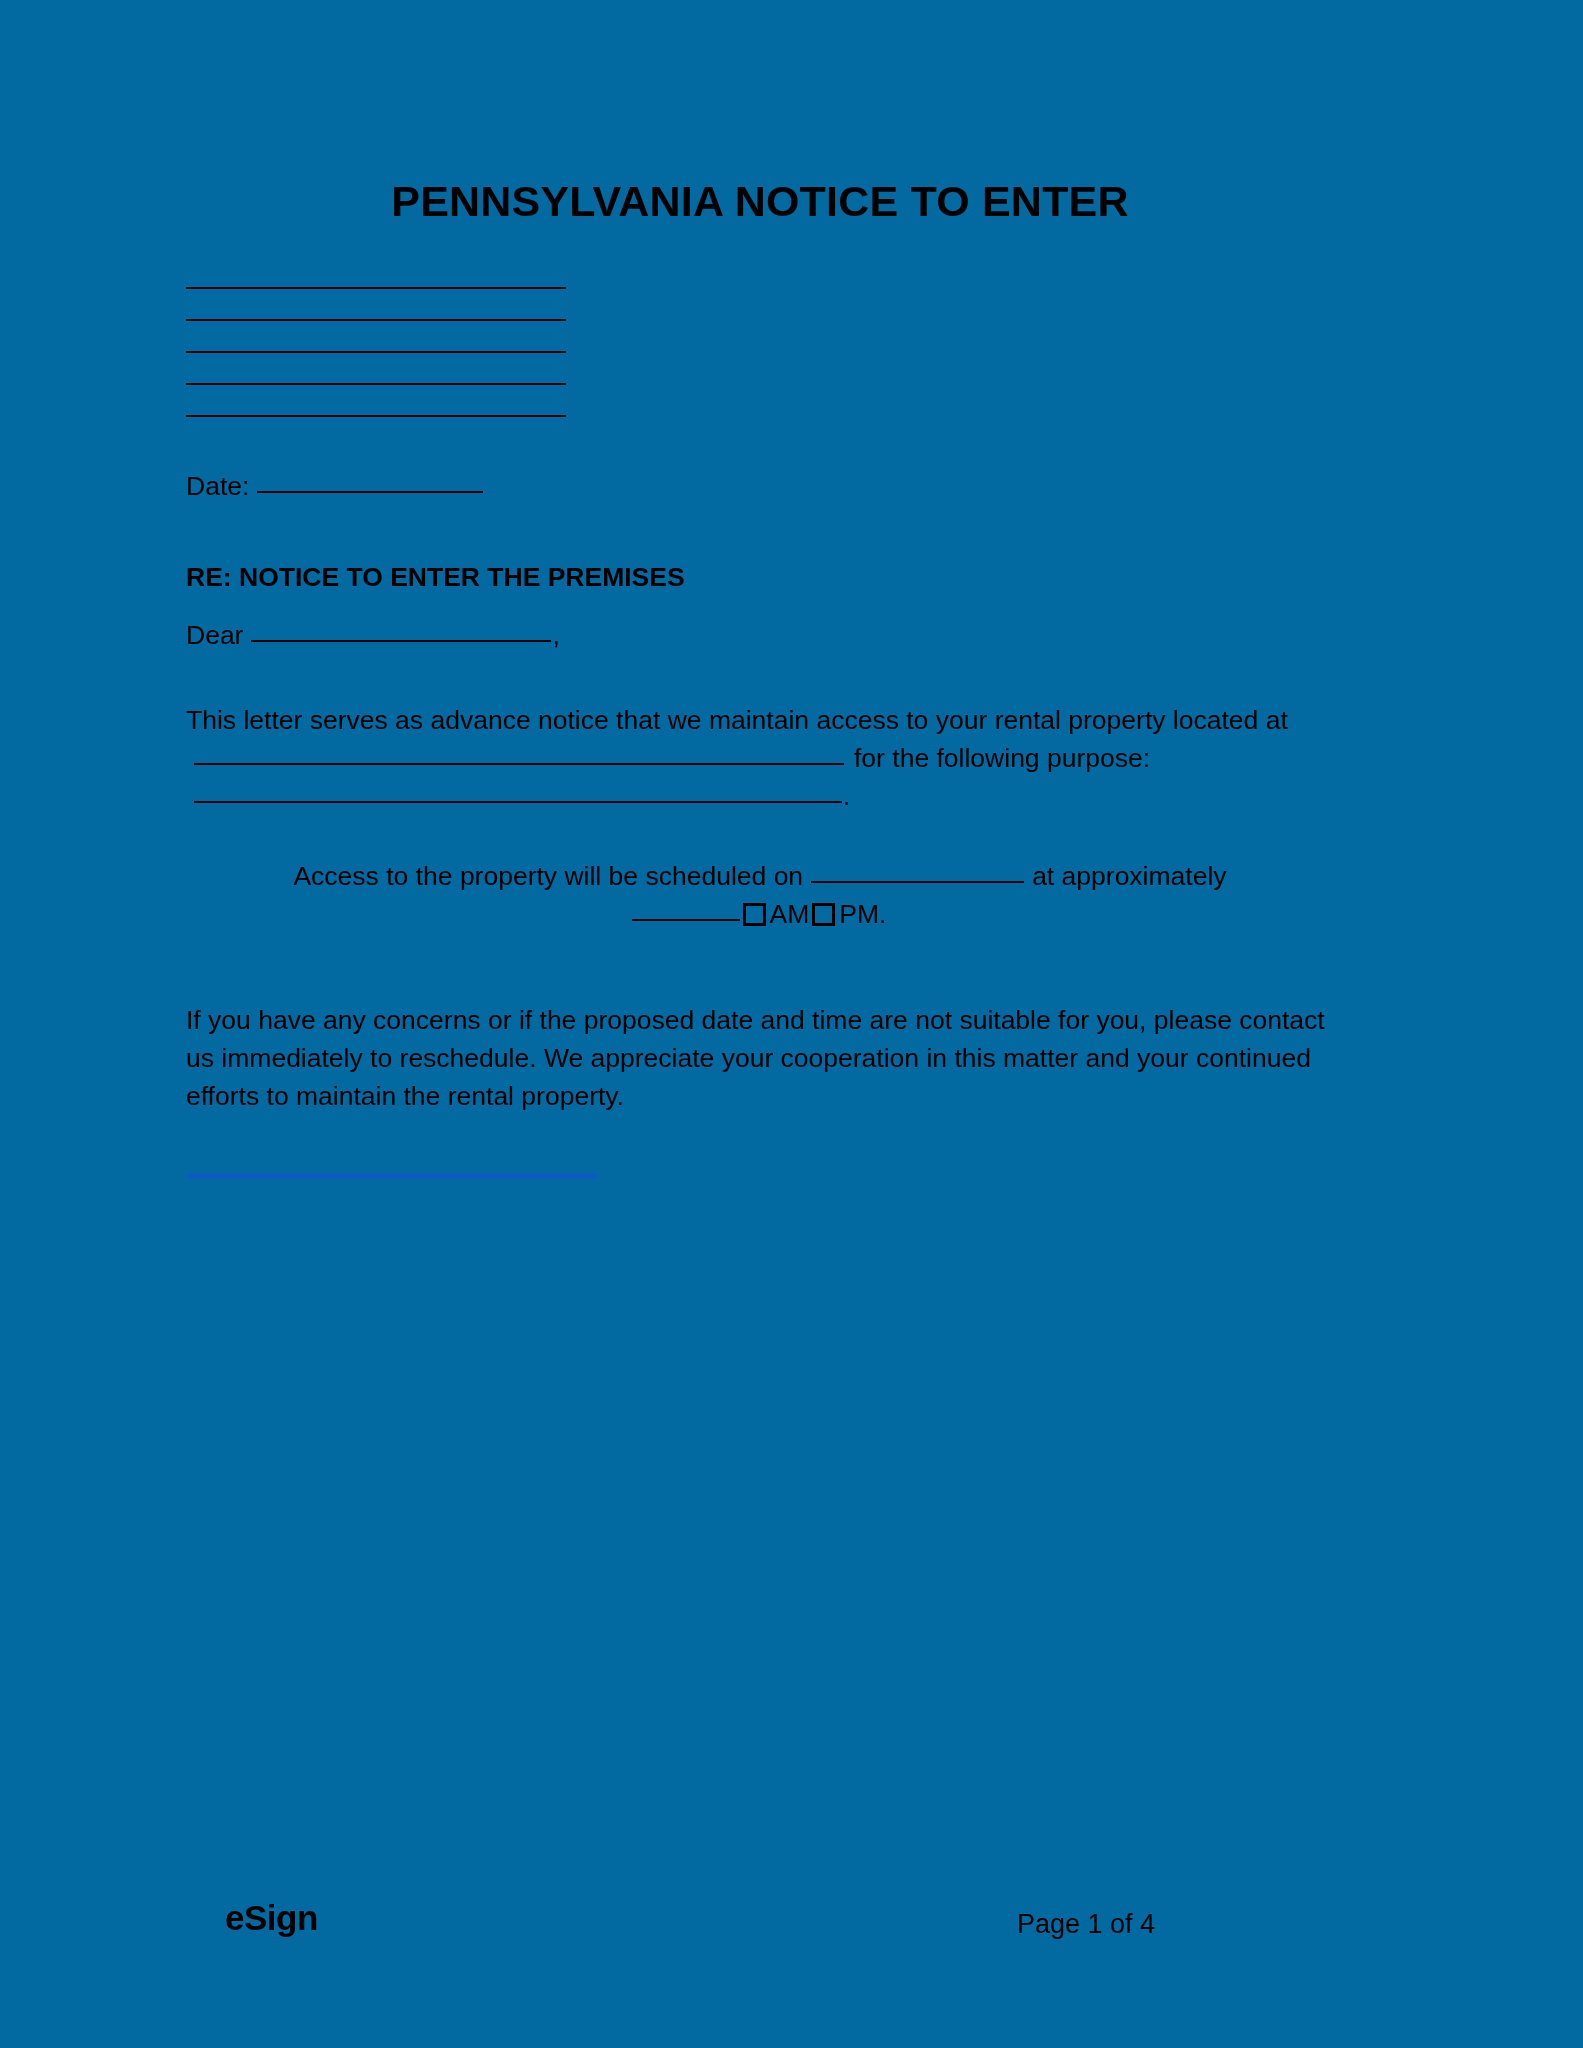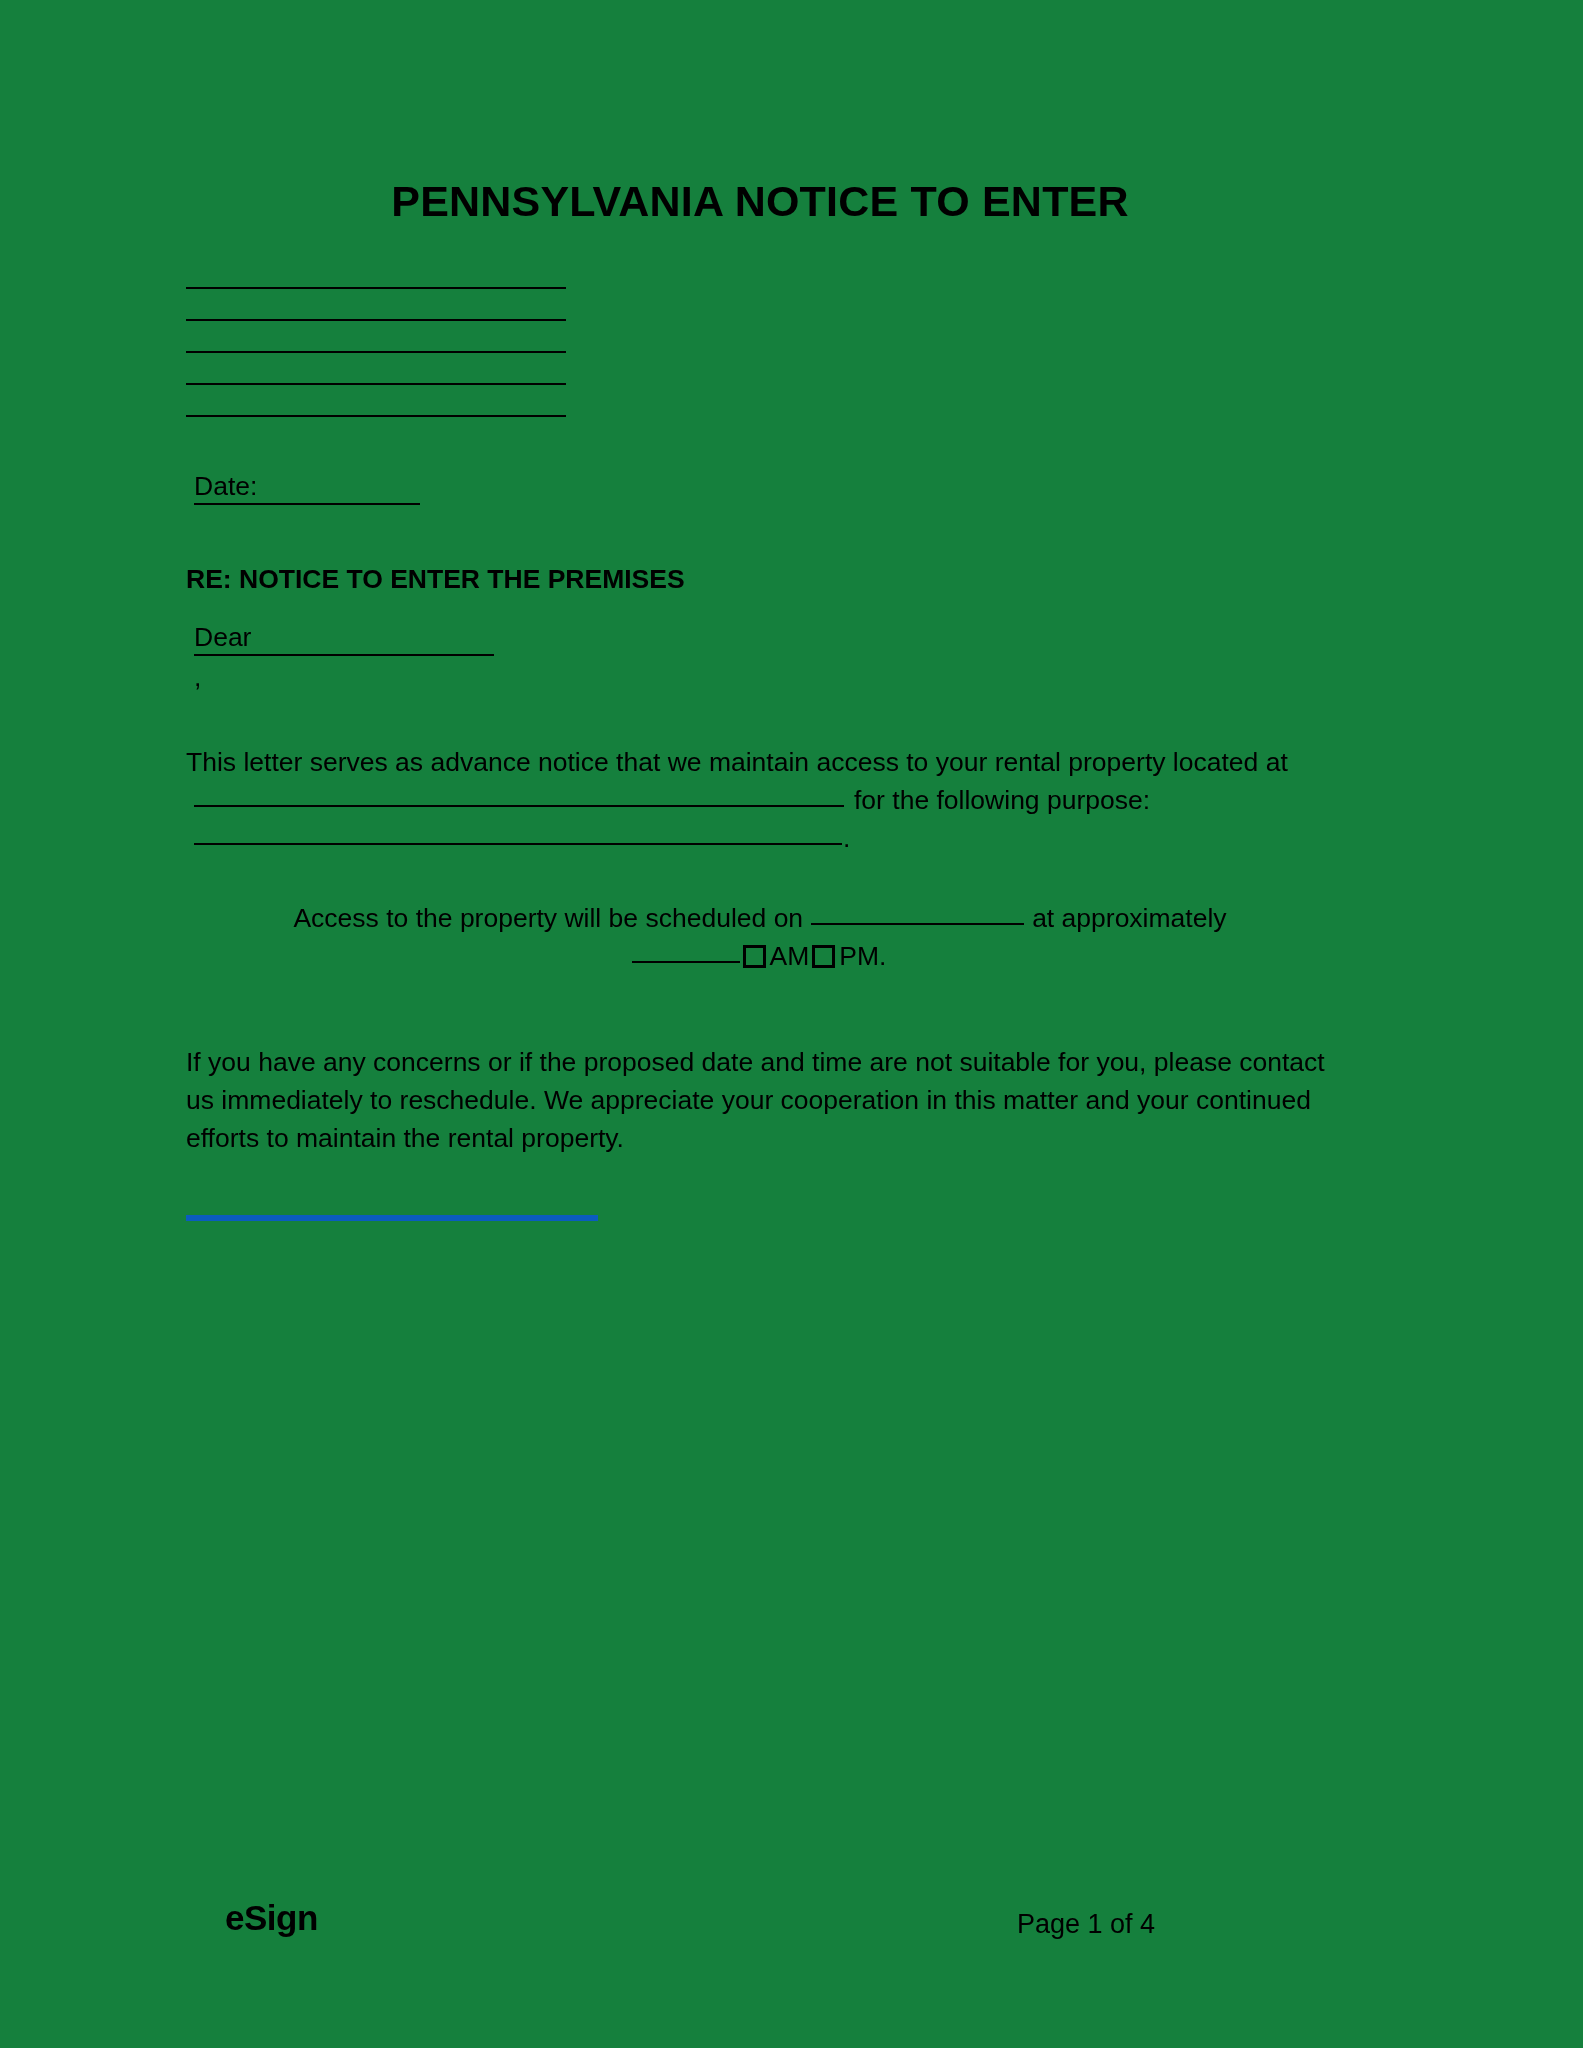"PENNSYLVANIA NOTICE TO ENTER" .page { background: #15803d -> #0369a1 }
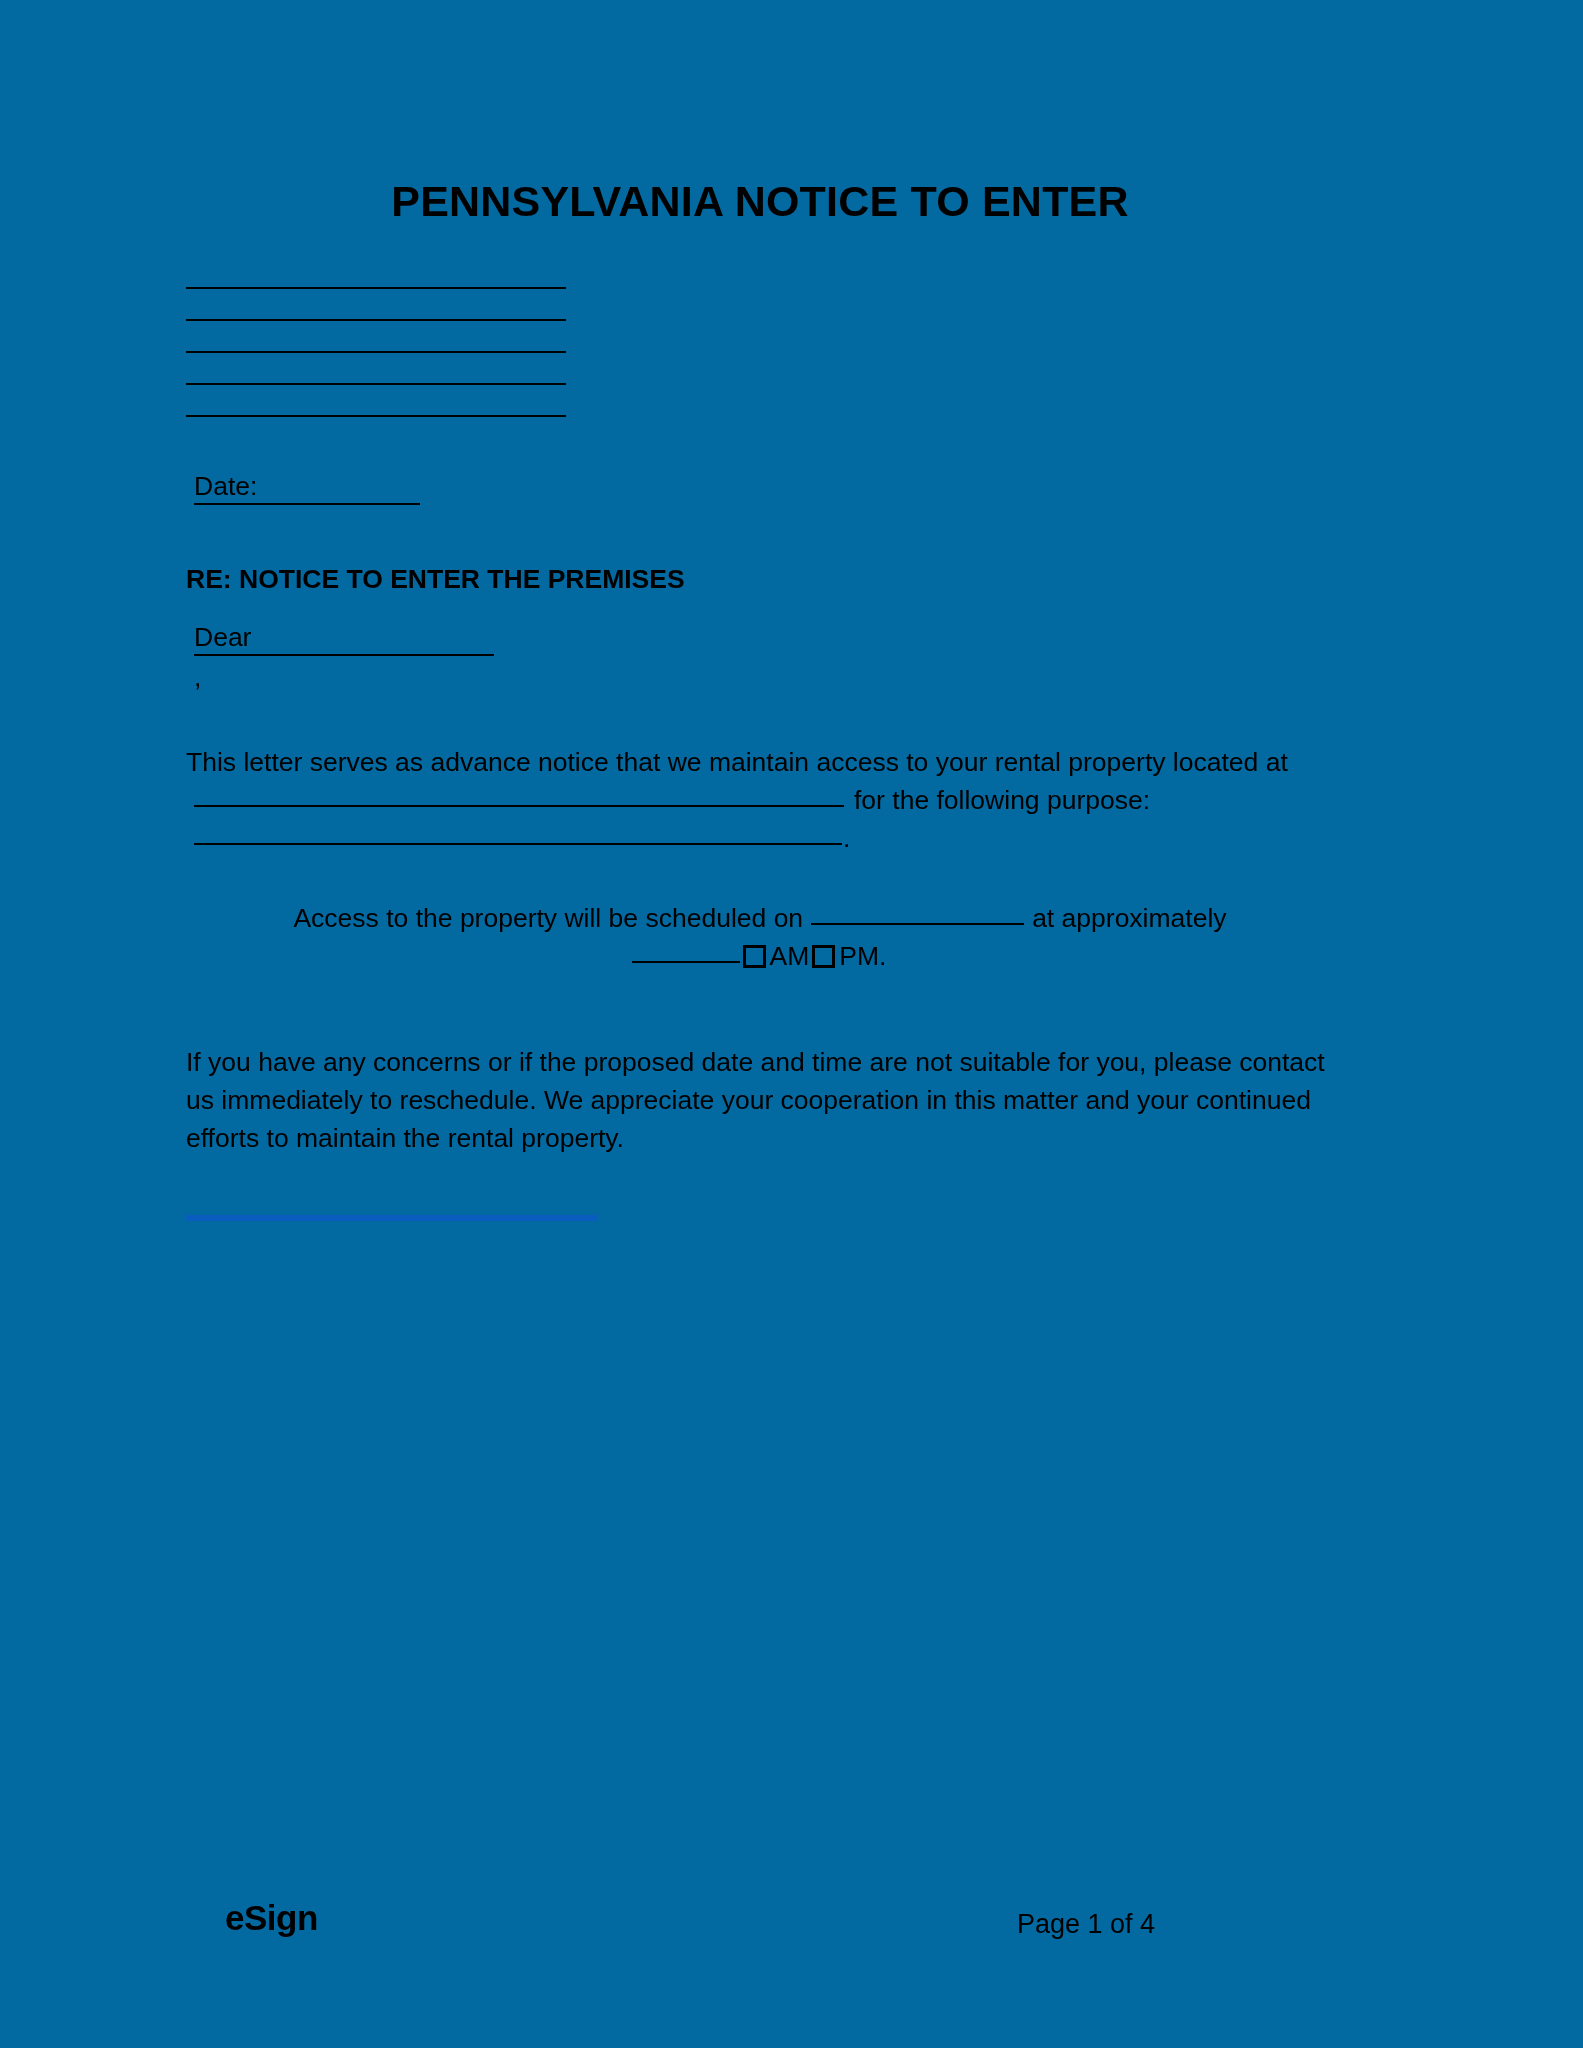"Date:" .row { flex-direction: column -> none }
